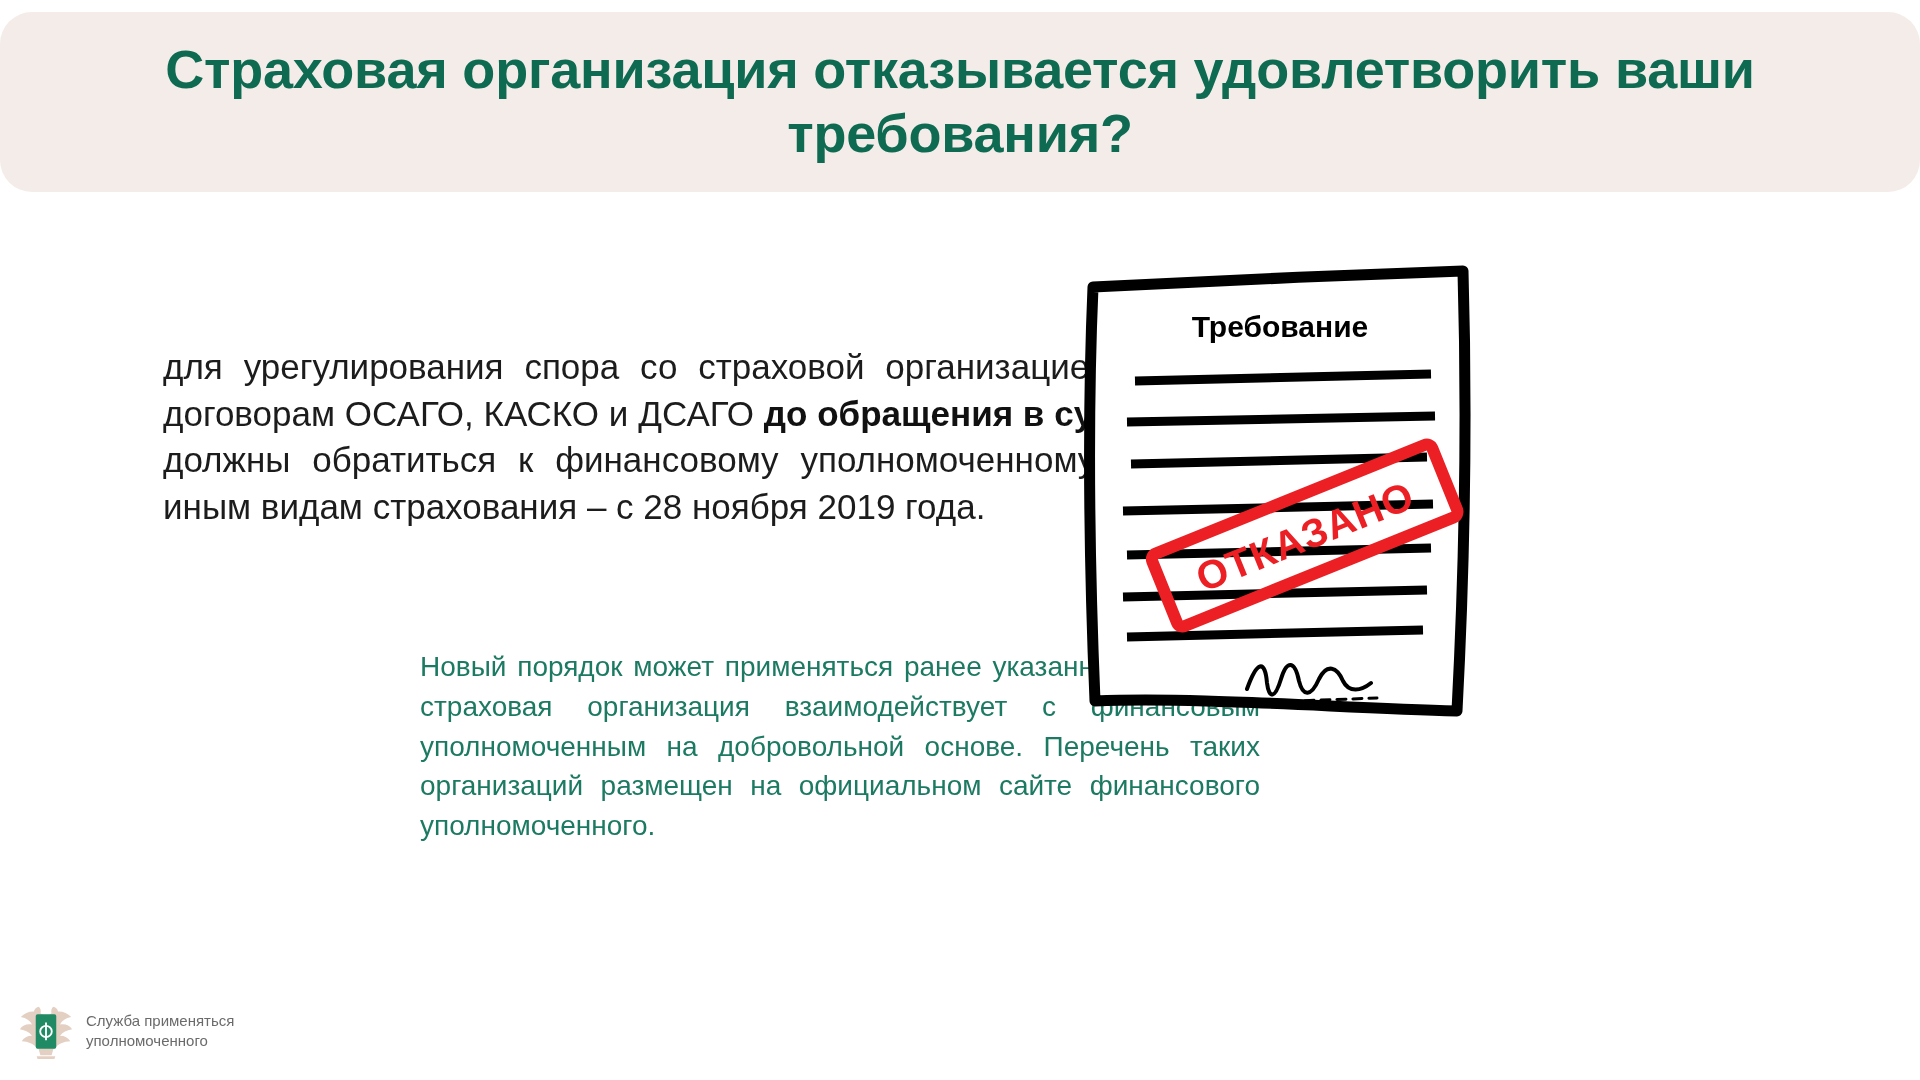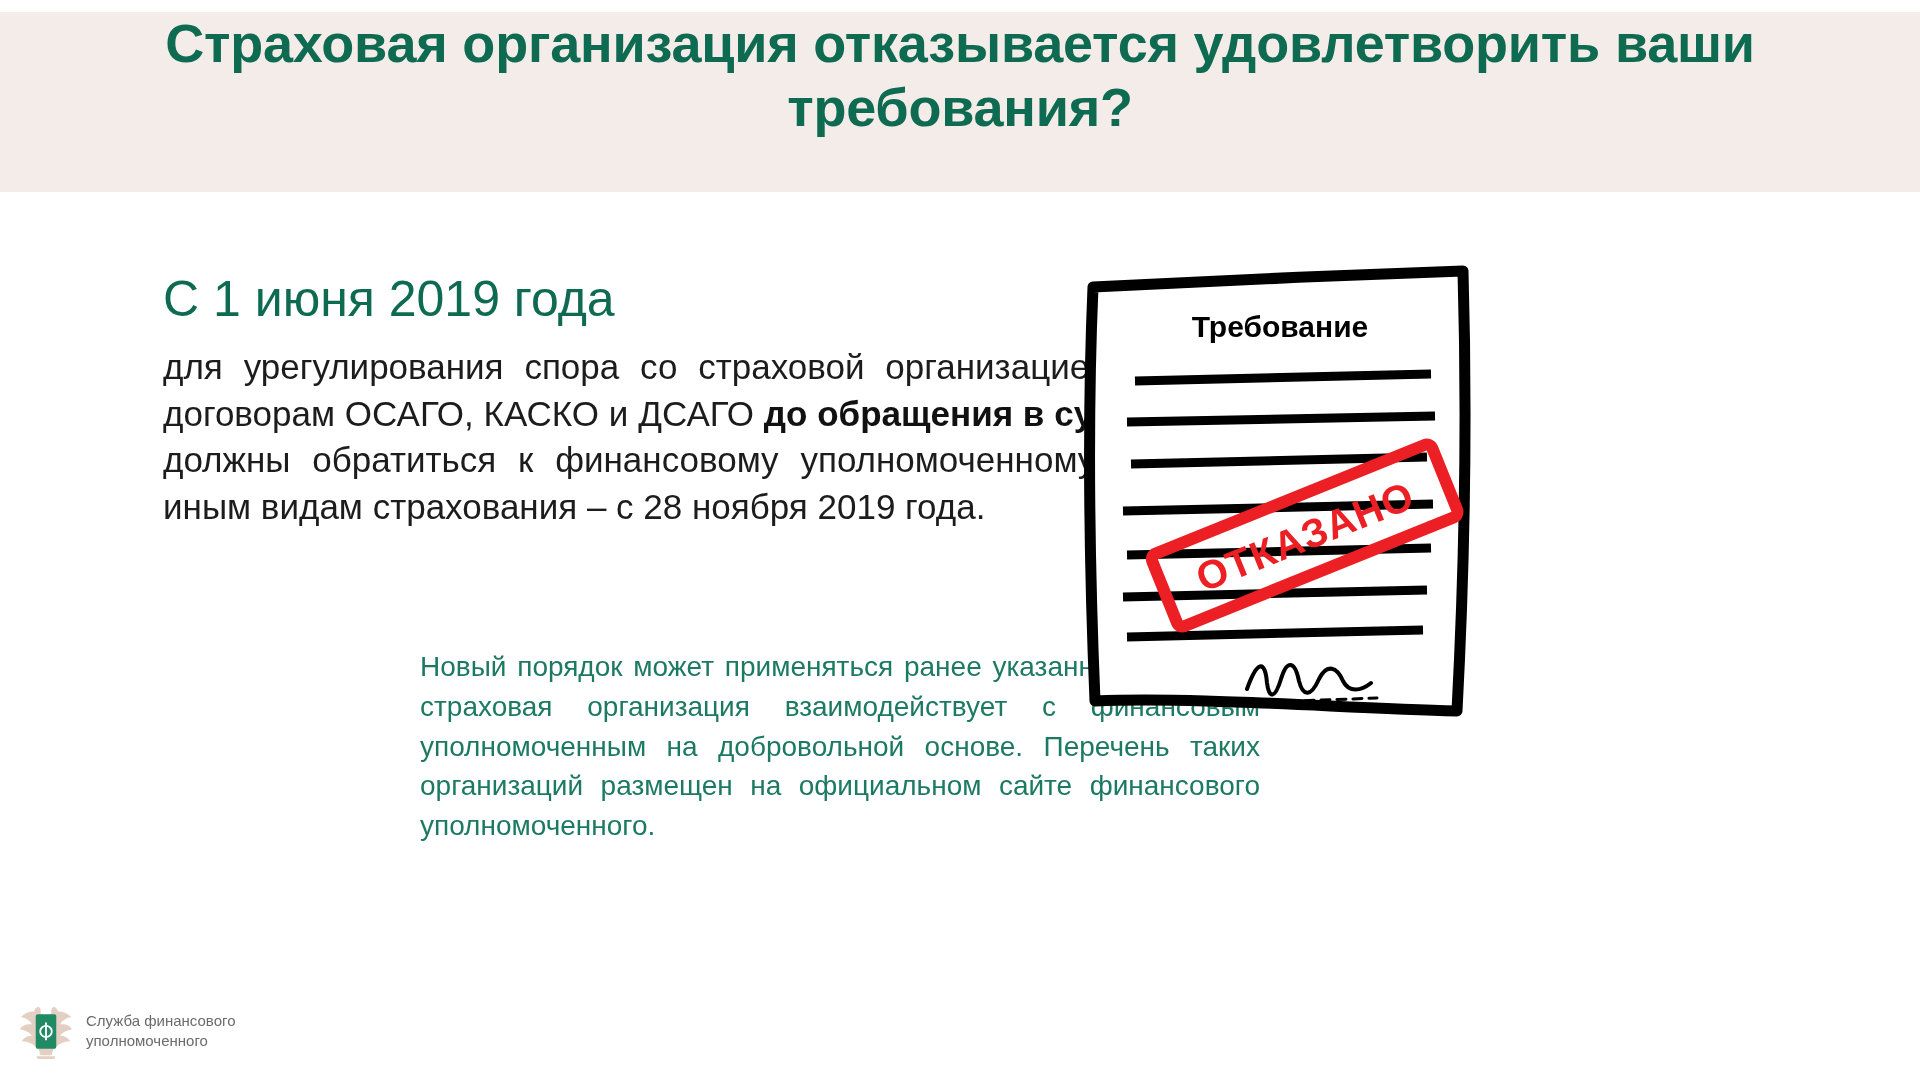"Страховая организация отказывается" .header-band { align-items: none -> center; border-radius: none -> 32px }
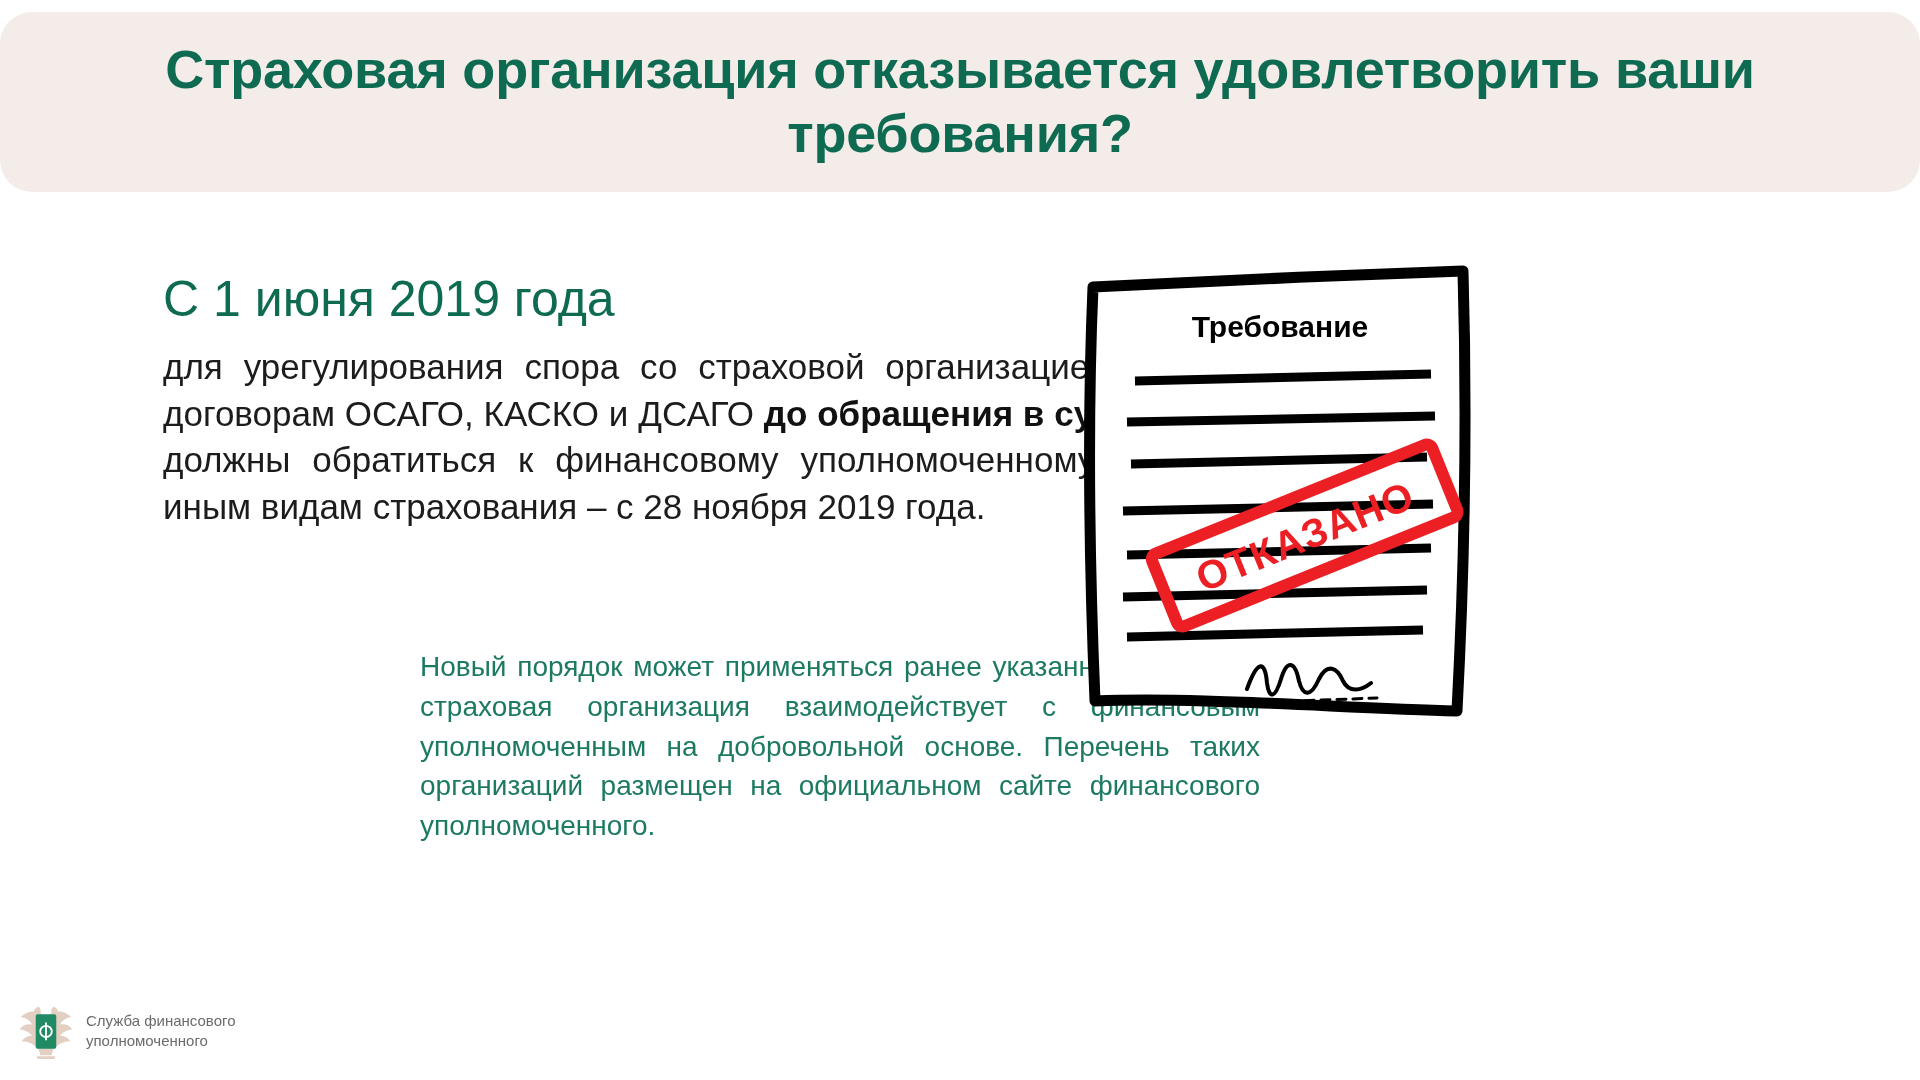"С 1 июня 2019 года" div.lead-heading { html: <div>С 1 июня 2019 года</div> -> none }
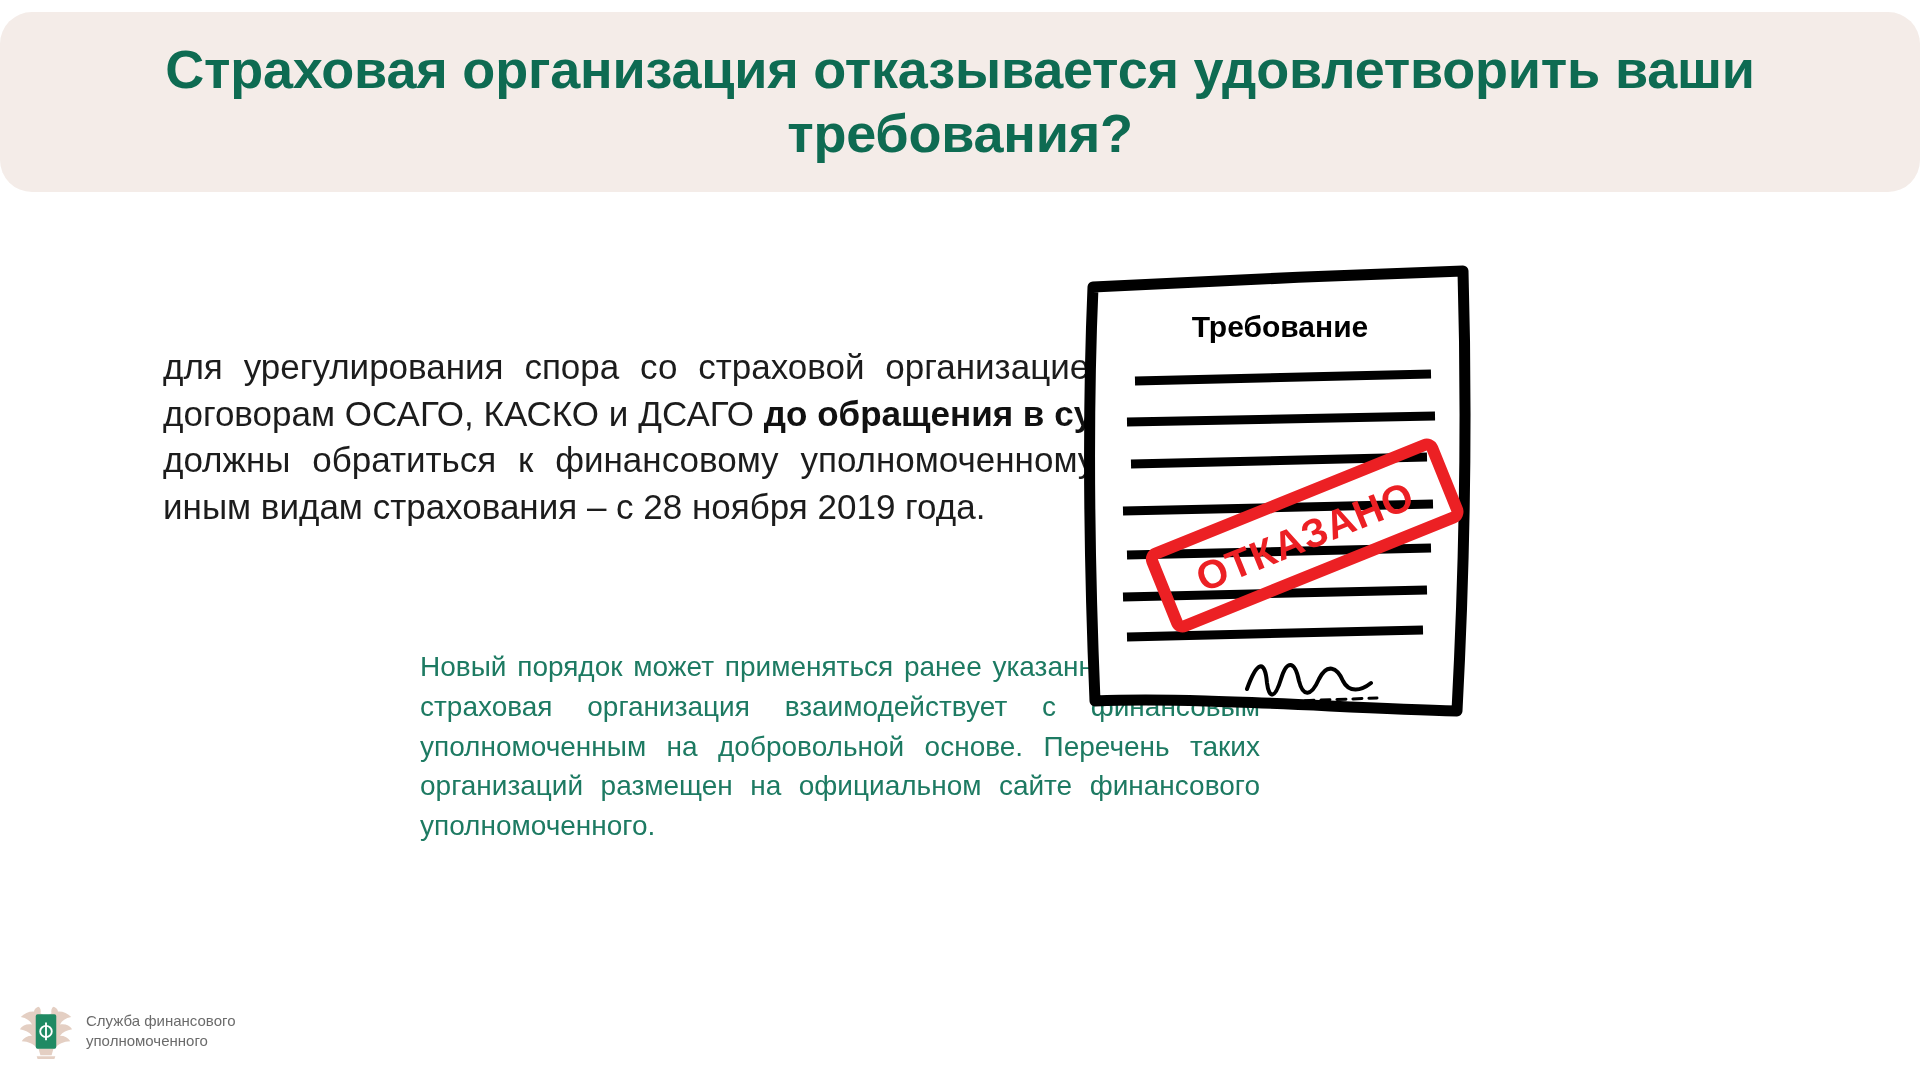"Служба финансового" div.logo-text { text: финансового -> применяться }
